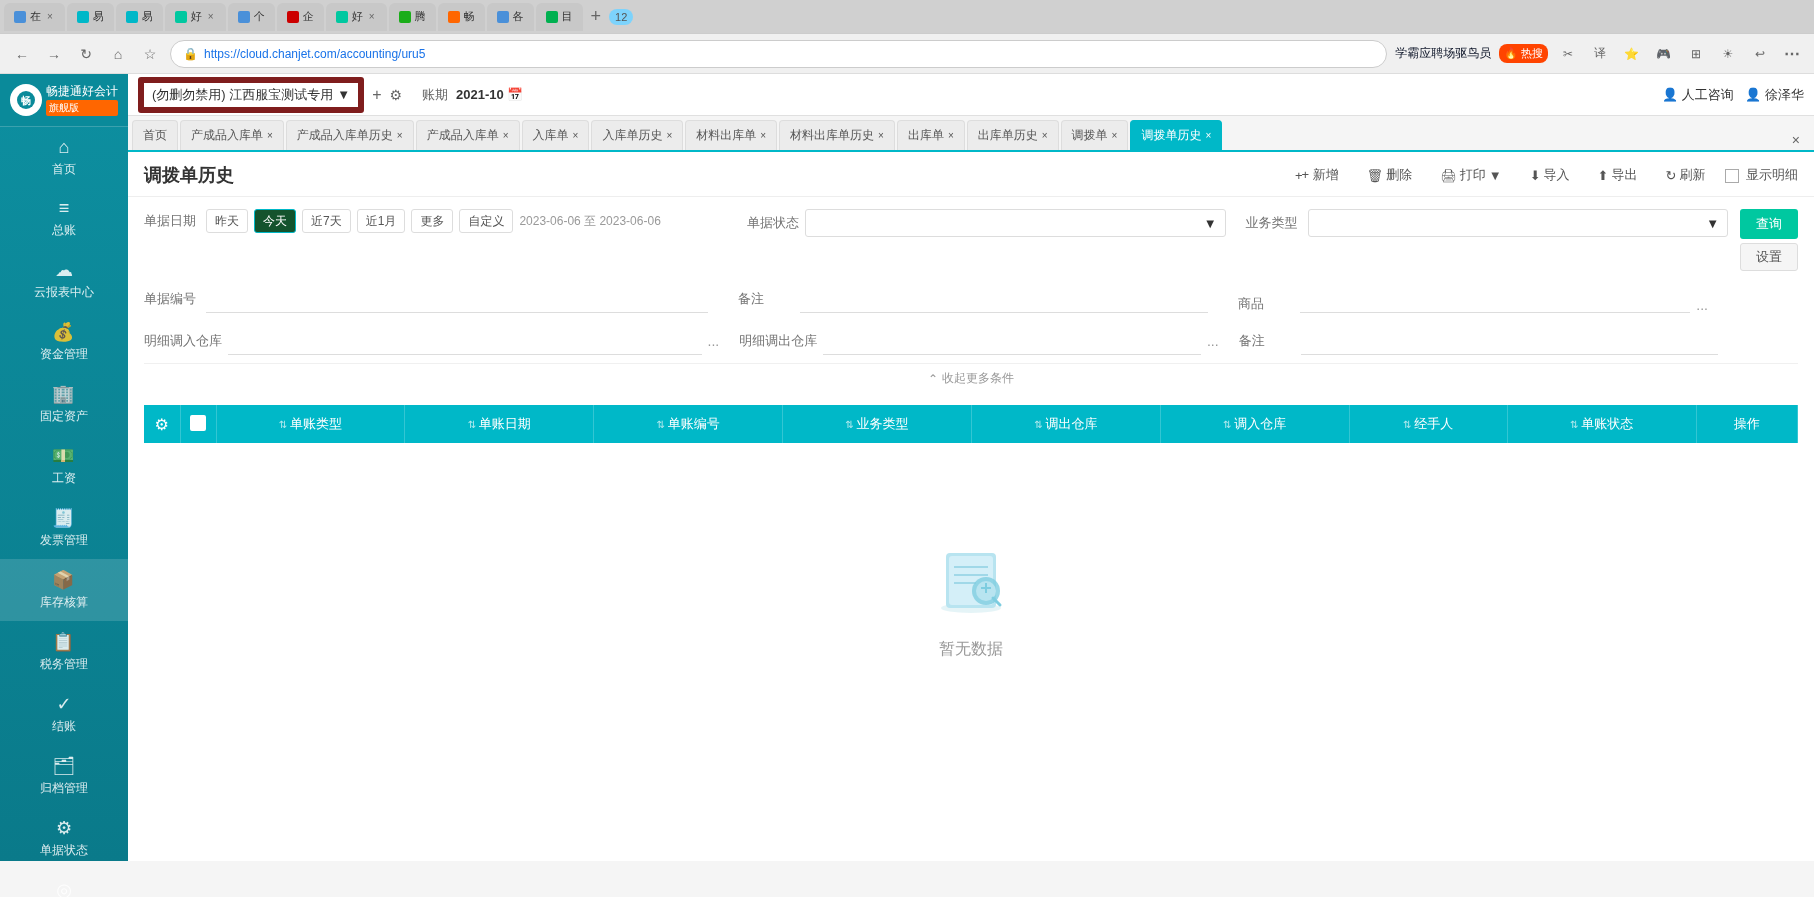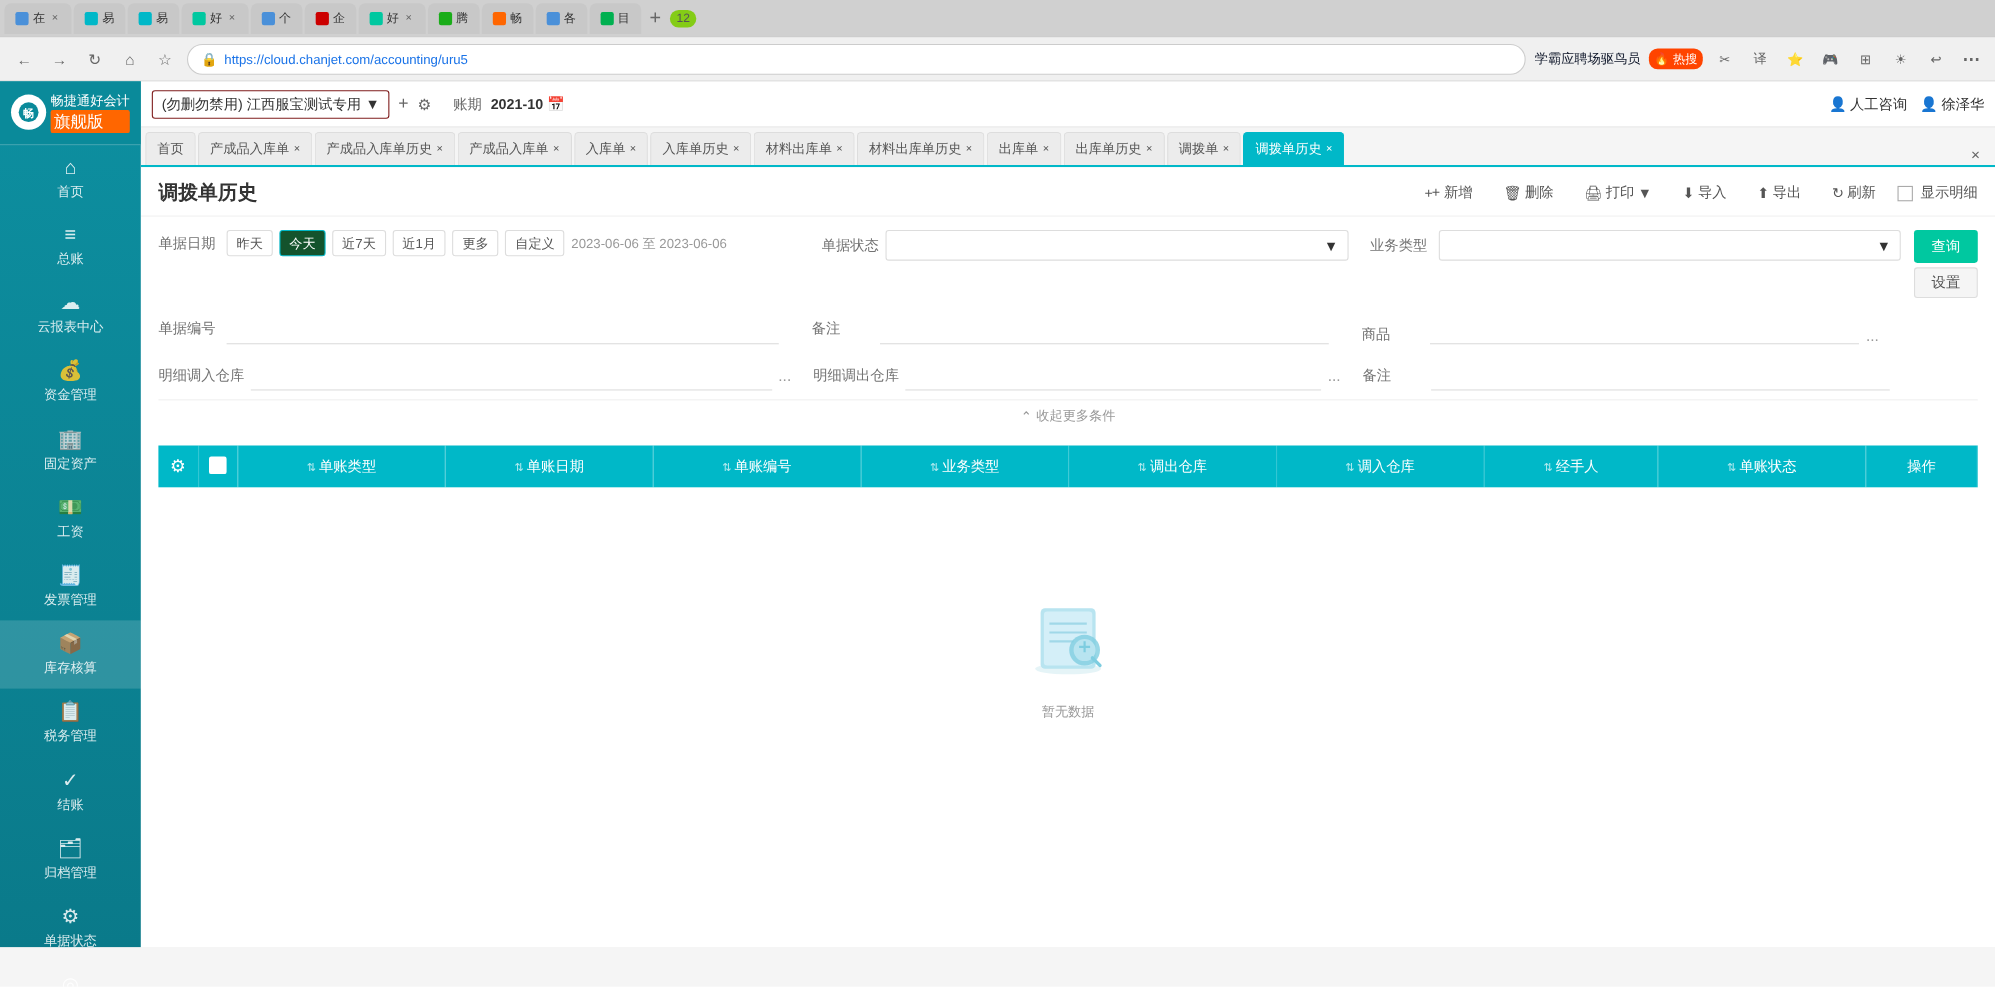"12" span { background: #84cc16 -> #7dd3fc }
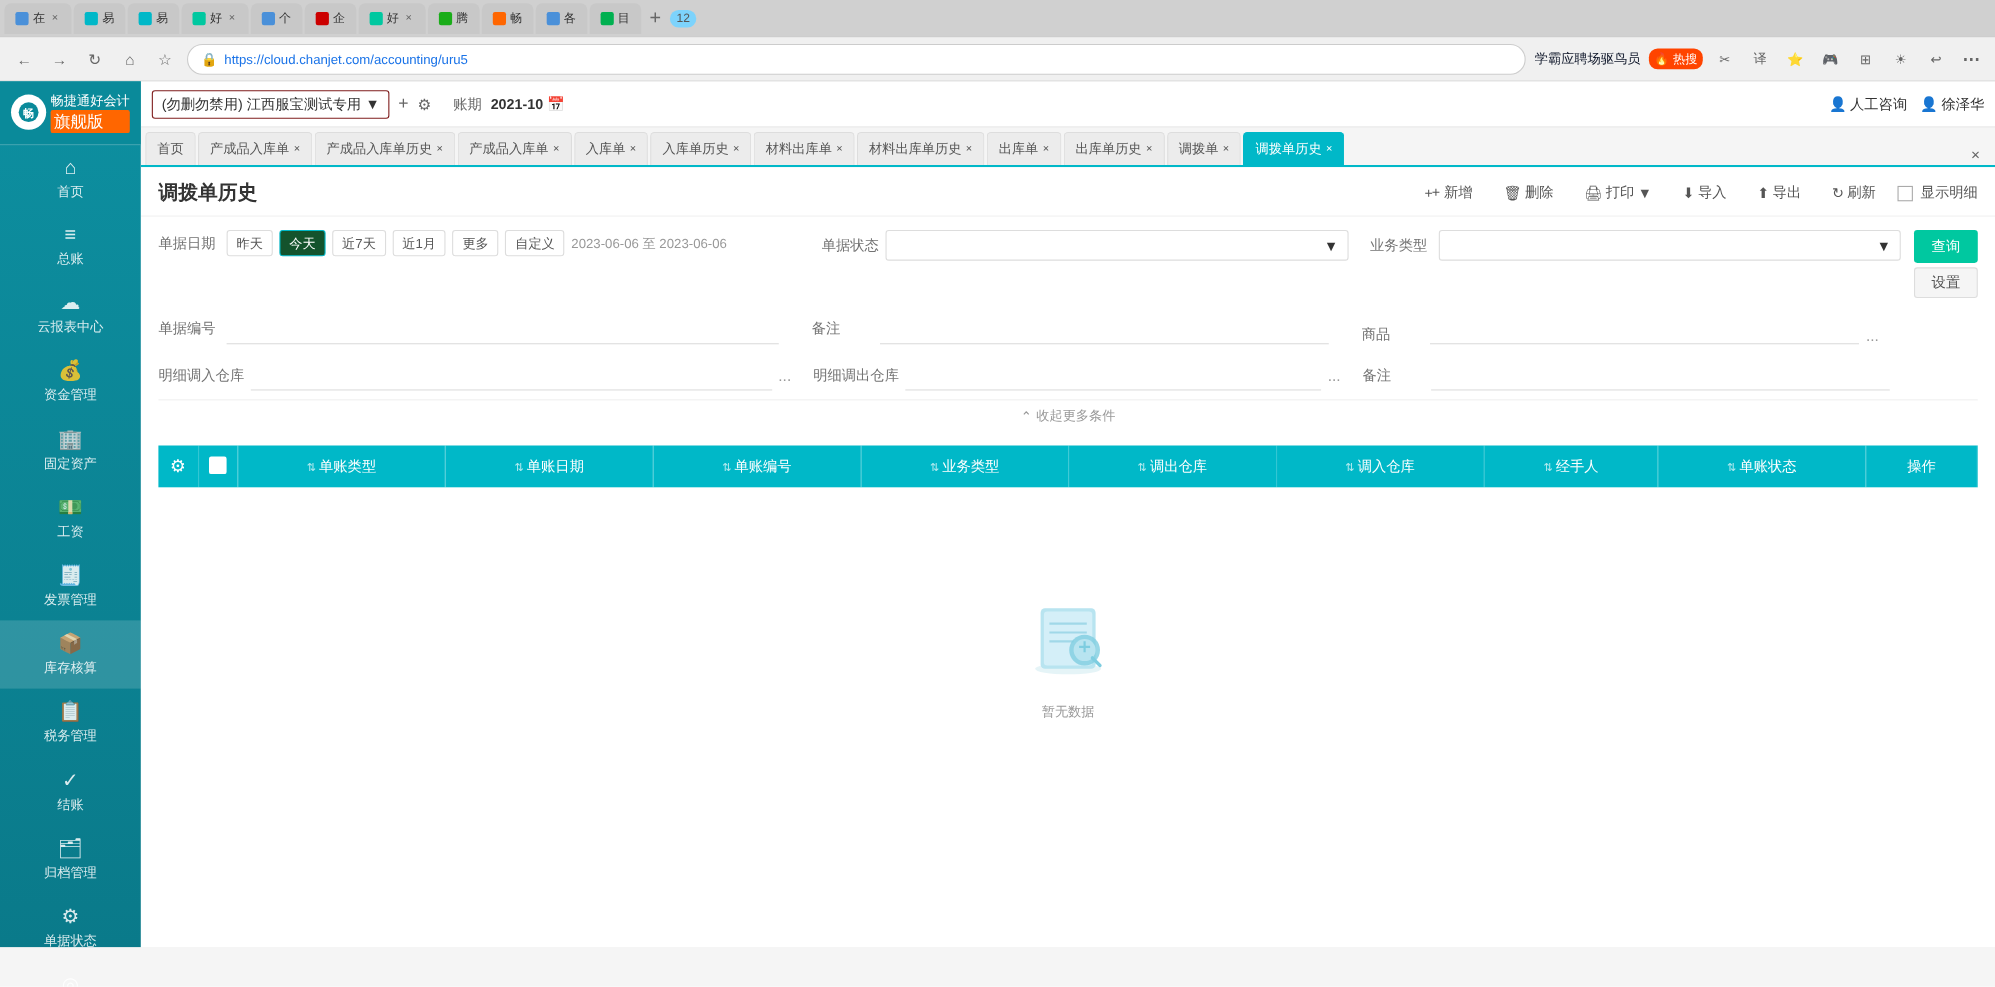"(勿删勿禁用) 江西服宝测试专用" .company-selector { border: 1px solid #7f1d1d -> 6px solid #7f1d1d }
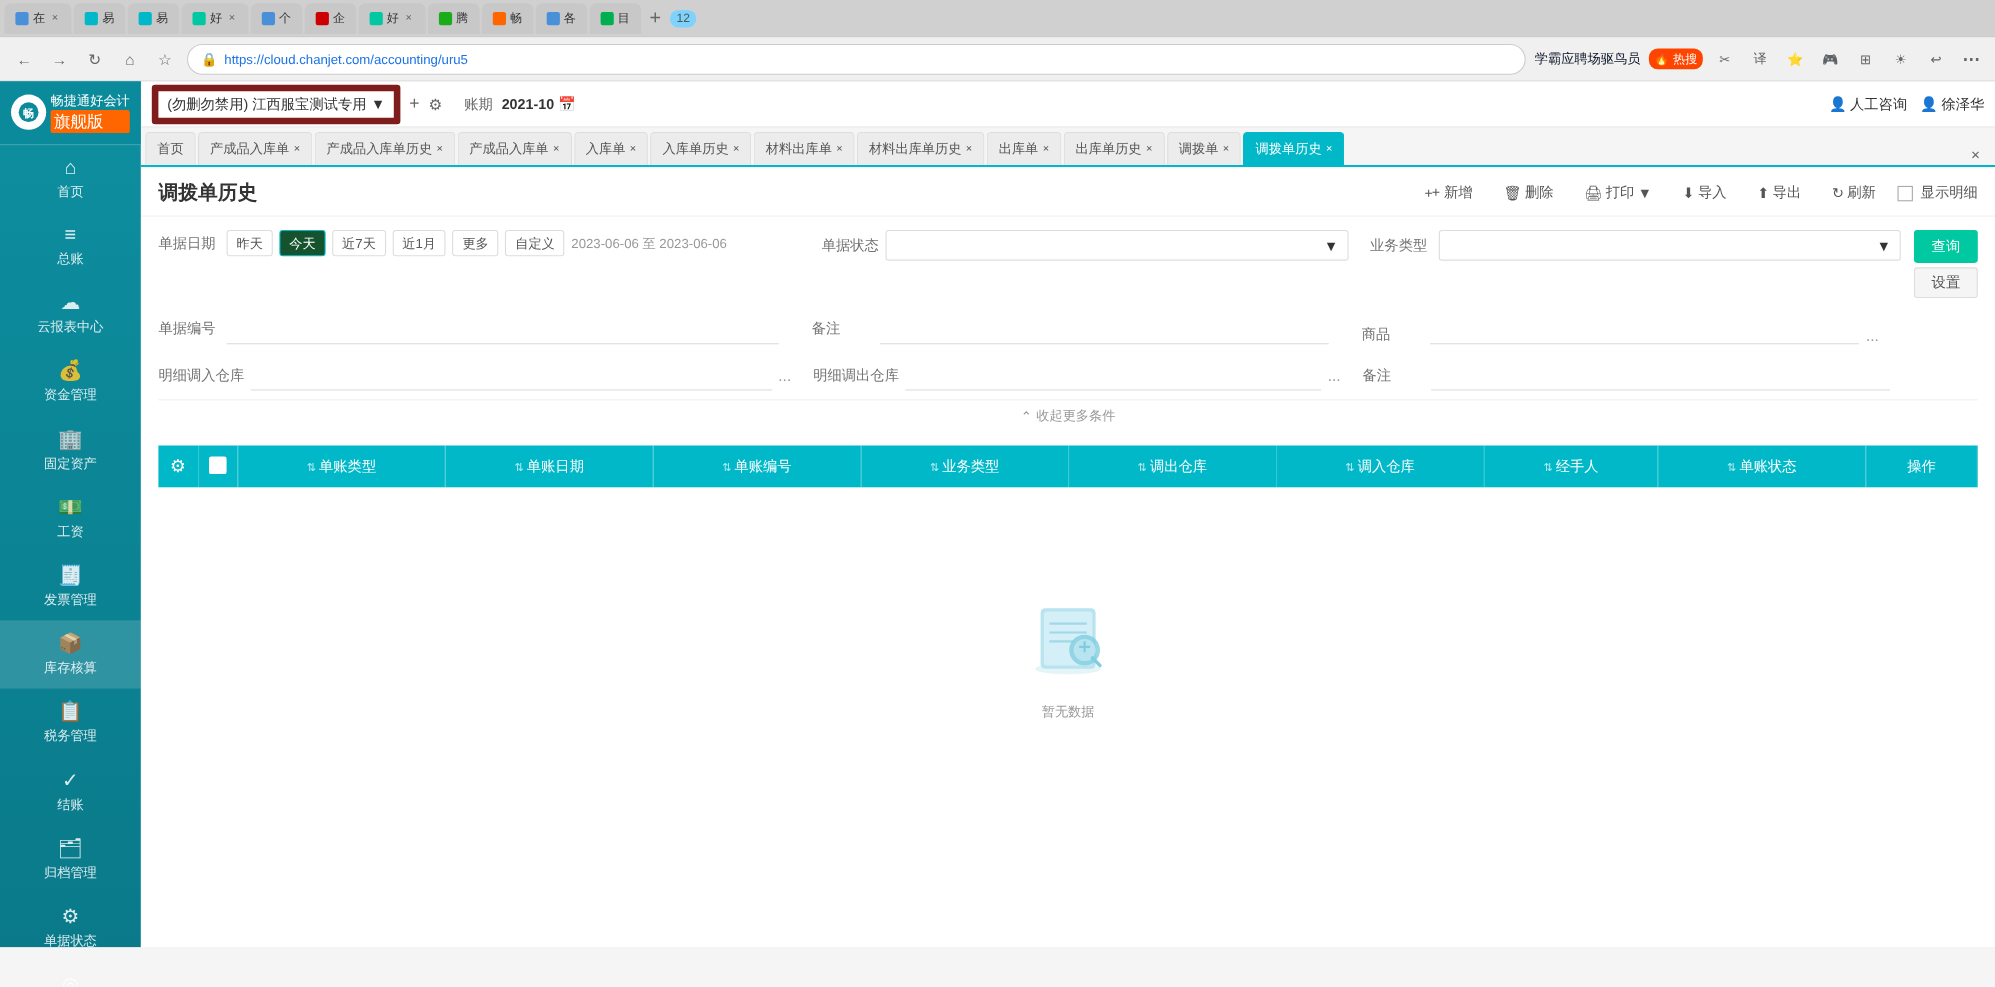"旗舰版" .logo-badge { font-size: 15px -> 10px }
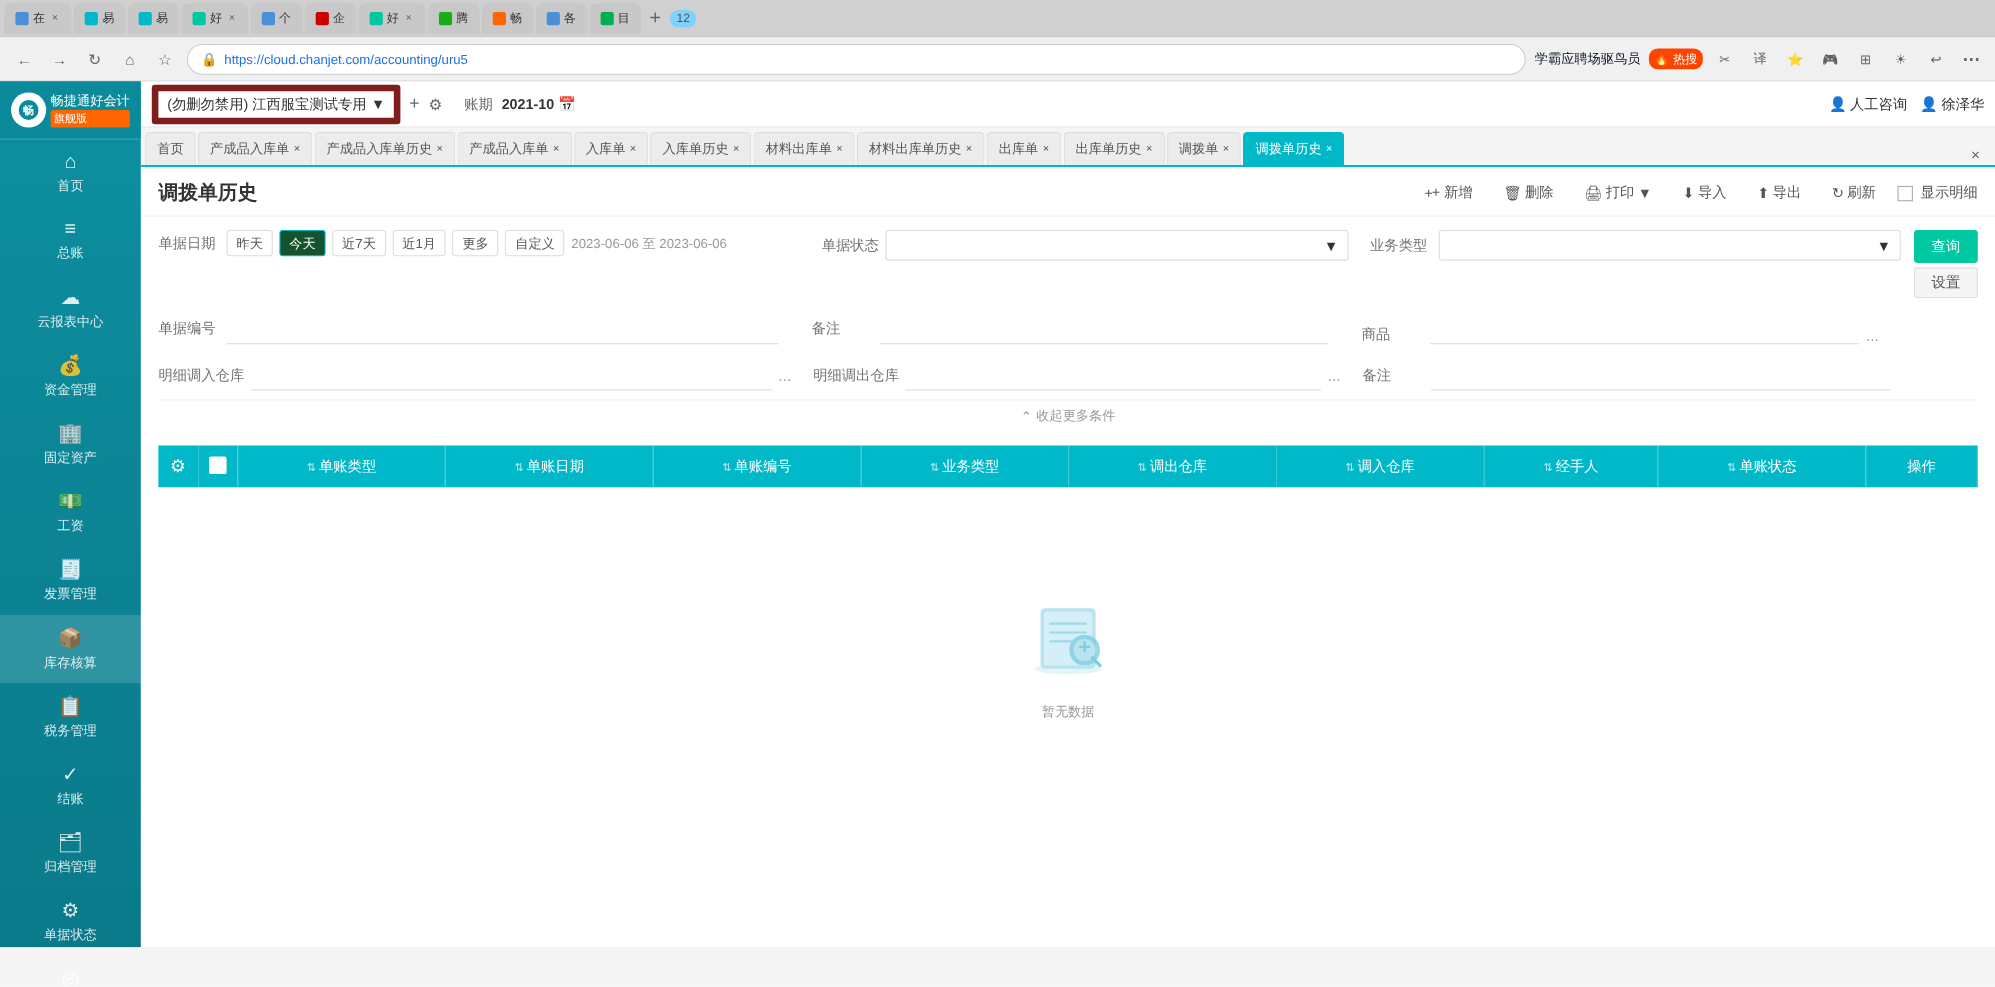"暂无数据" .empty-text { font-size: 12px -> 16px }
